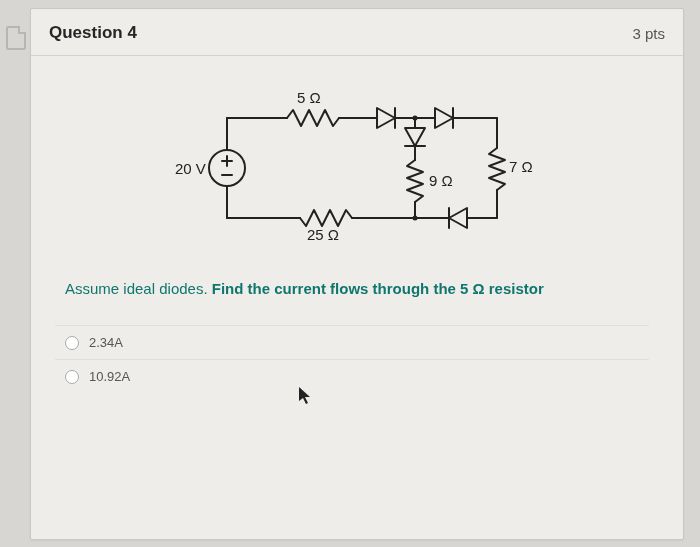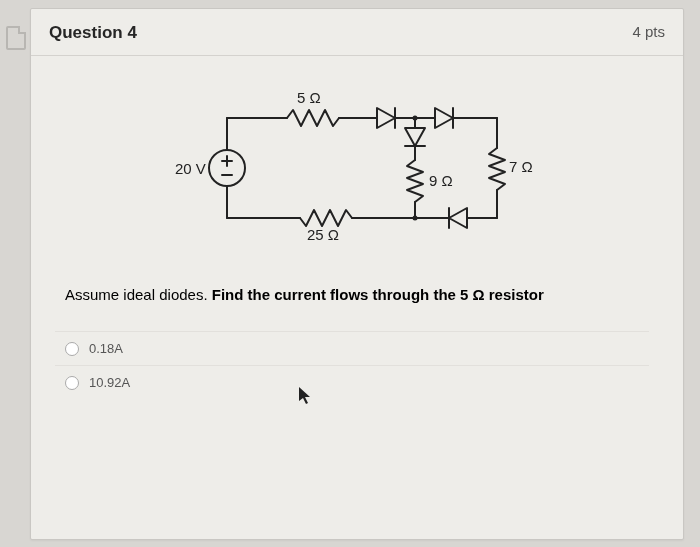"Question 4" .header { align-items: none -> center }
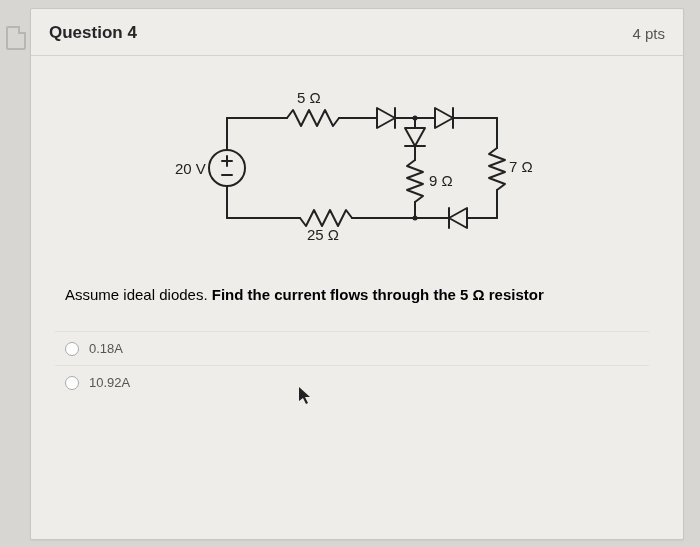"4 pts" div.q-pts { text: 4 -> 3 }
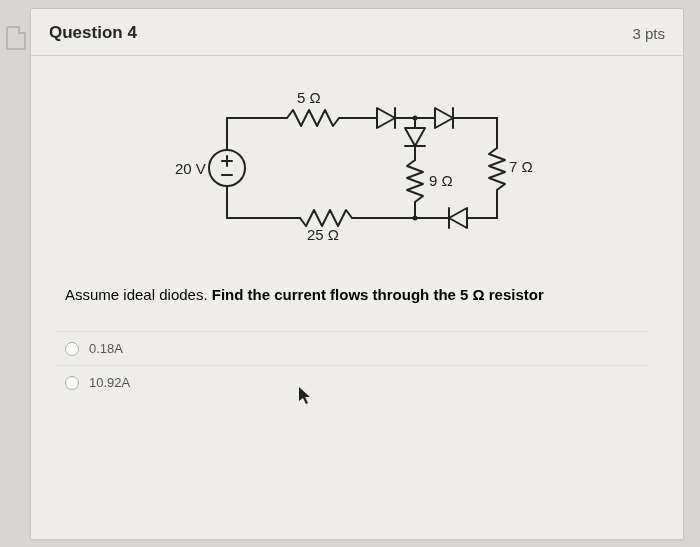"Assume ideal diodes. Find the" .prompt { color: #000000 -> #0f766e; margin-top: 12px -> 6px }
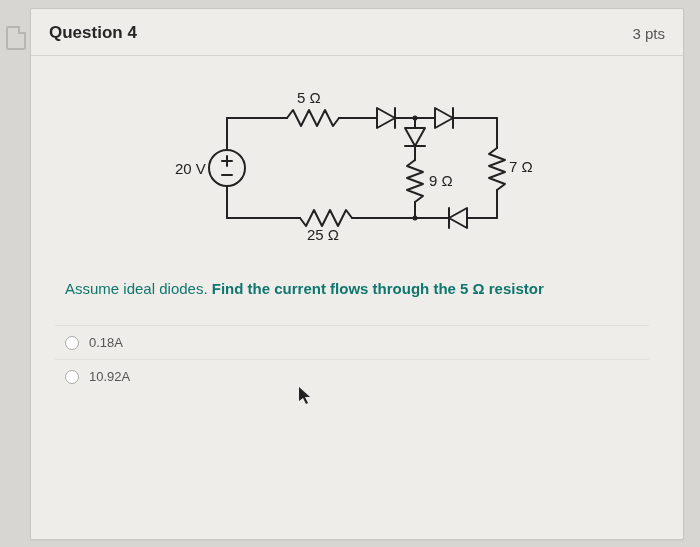"2.34A" div.answer { html: none -> <div> <span></span> <span>2.34A</span> </div> }
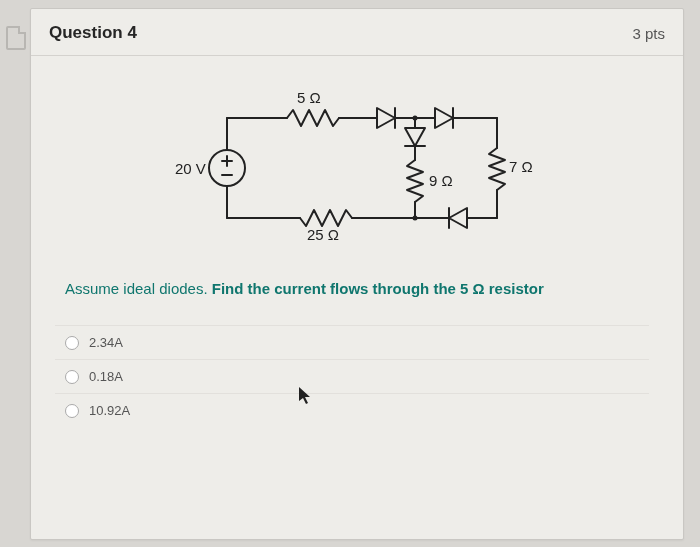"0.18A" div.answer { html: <div> <span></span> <span>0.18A</span> </div> -> none }
